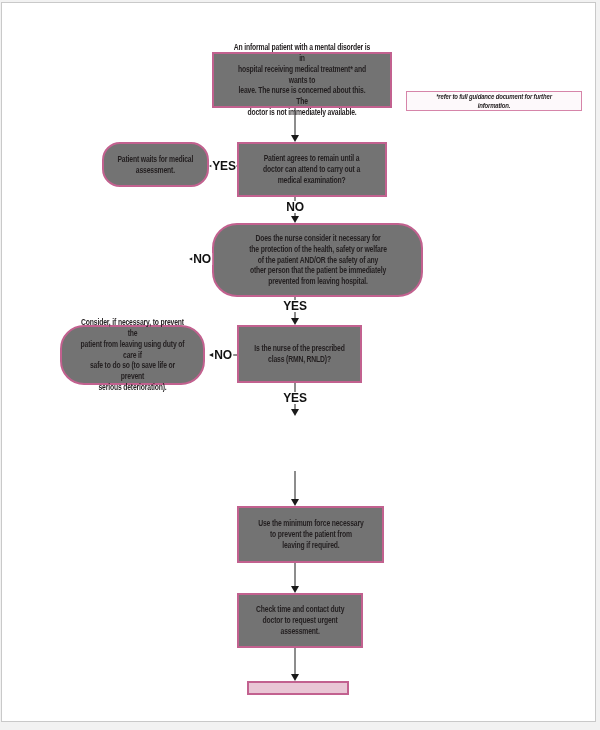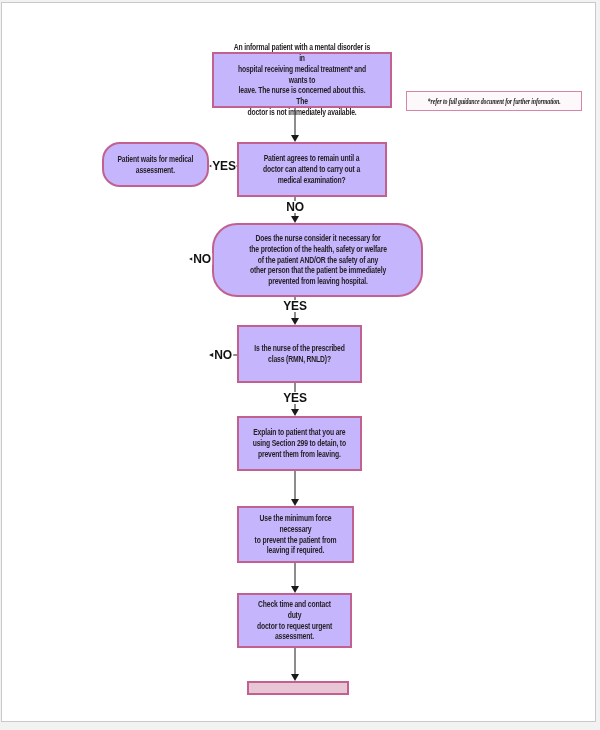"An informal patient with a" .node { background: #c4b5fd -> #737373 }
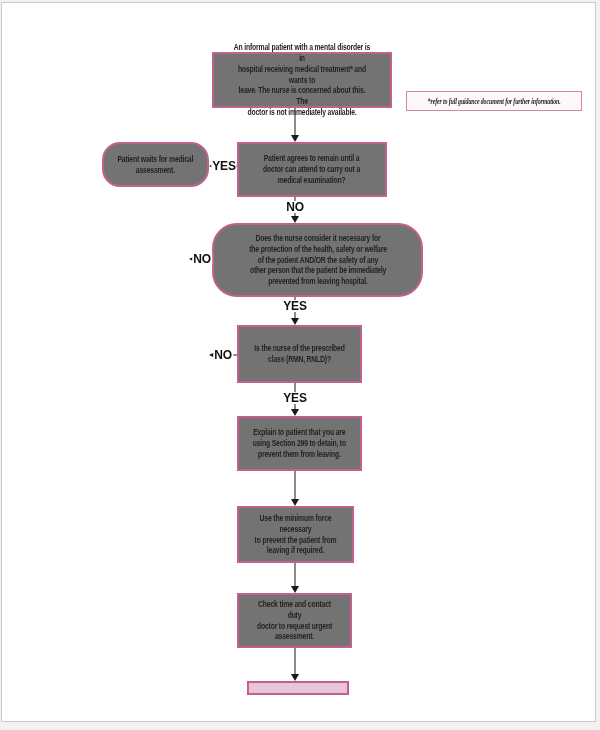"*refer to full guidance document" div.note { font-family: Liberation Serif, serif -> none }
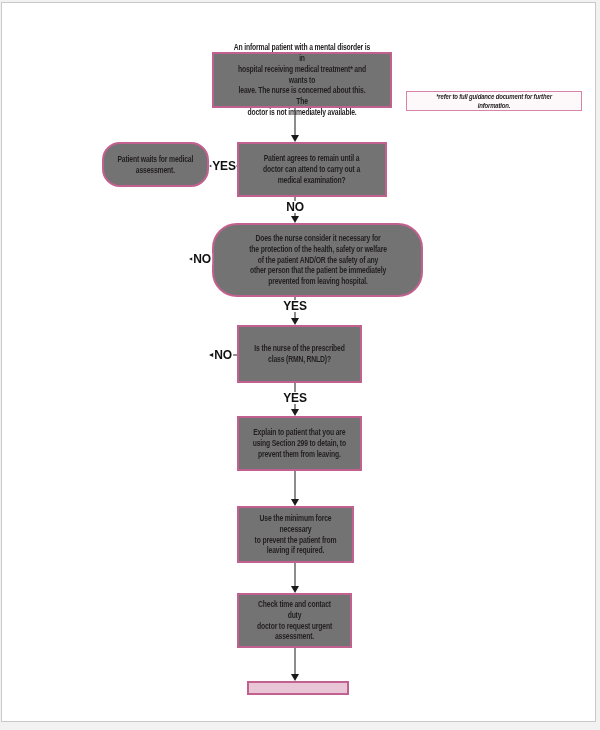"Consider, if necessary, to prevent" div.node { html: none -> <div> <span>Consider, if necessary, to prevent the patient from leaving using duty of care if safe to do so (to save life or prevent serious deterioration).</span> </div> }
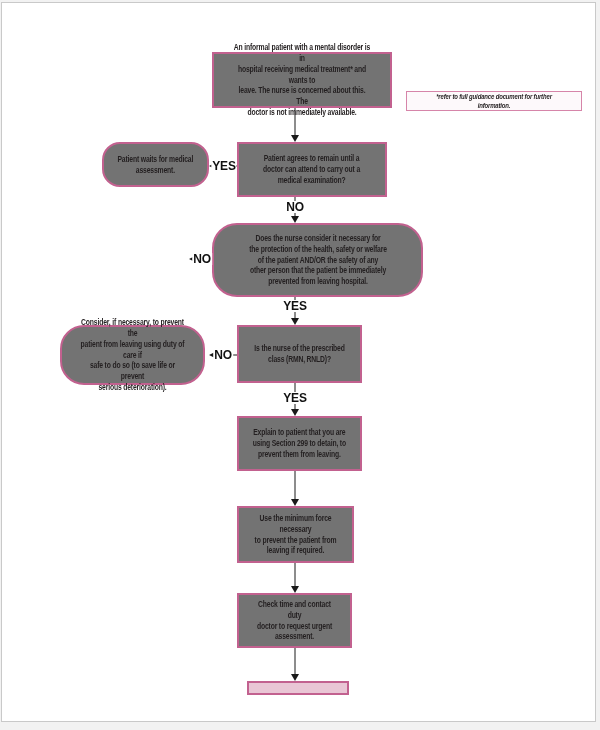"Explain to patient that you" div.node { html: <div> <span>Explain to patient that you are using Section 299 to detain, to prevent them from leaving.</span> </div> -> none }
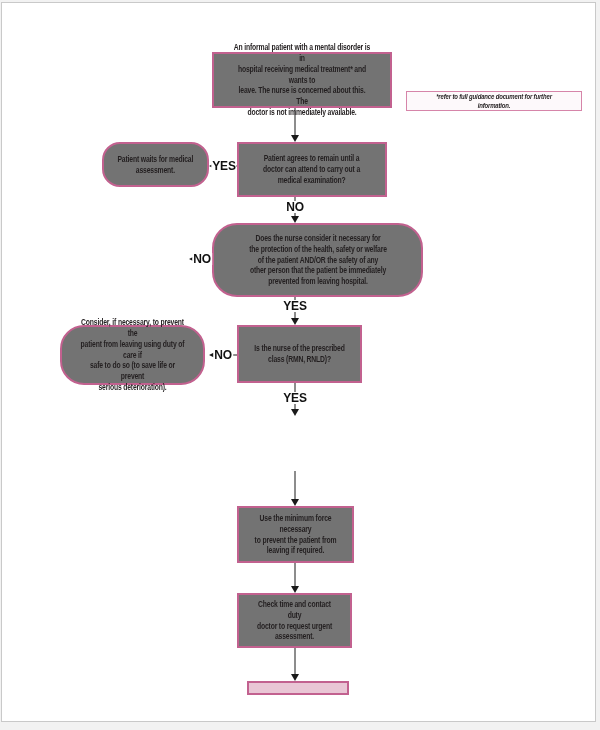"Use the minimum force necessary" div.node { width: 117px -> 147px }
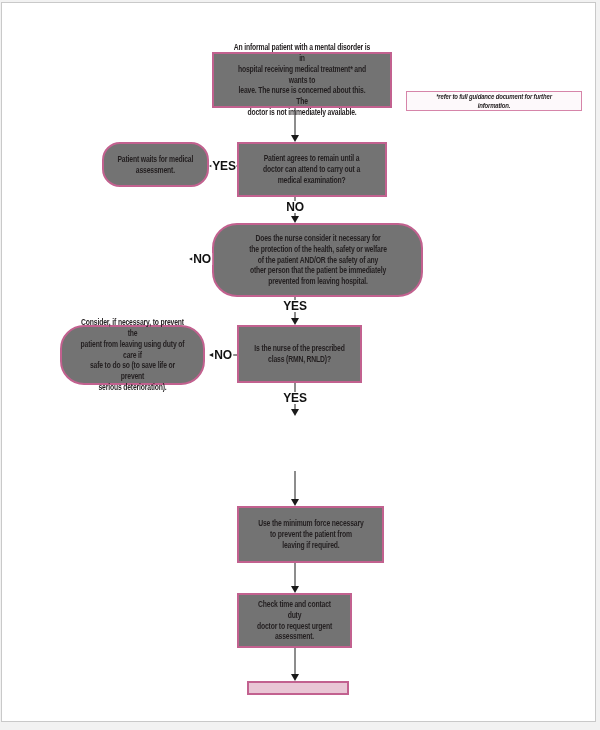"Check time and contact duty" div.node { width: 115px -> 126px }
